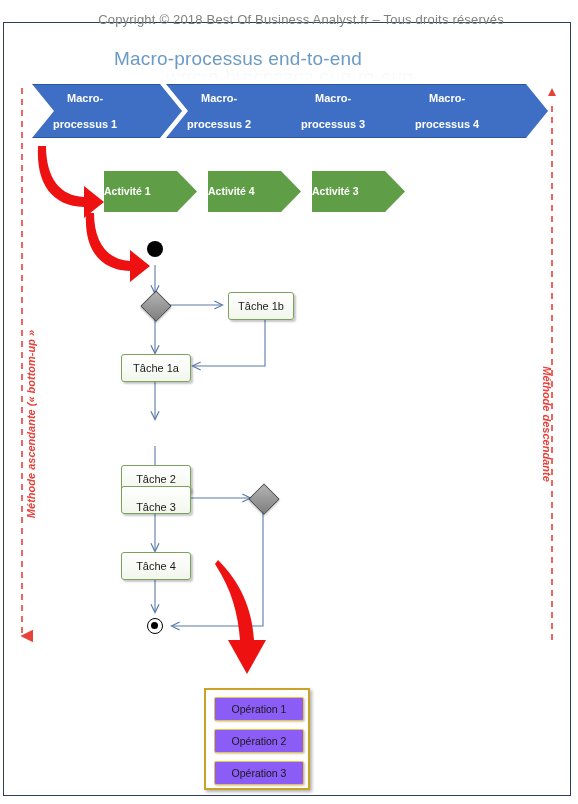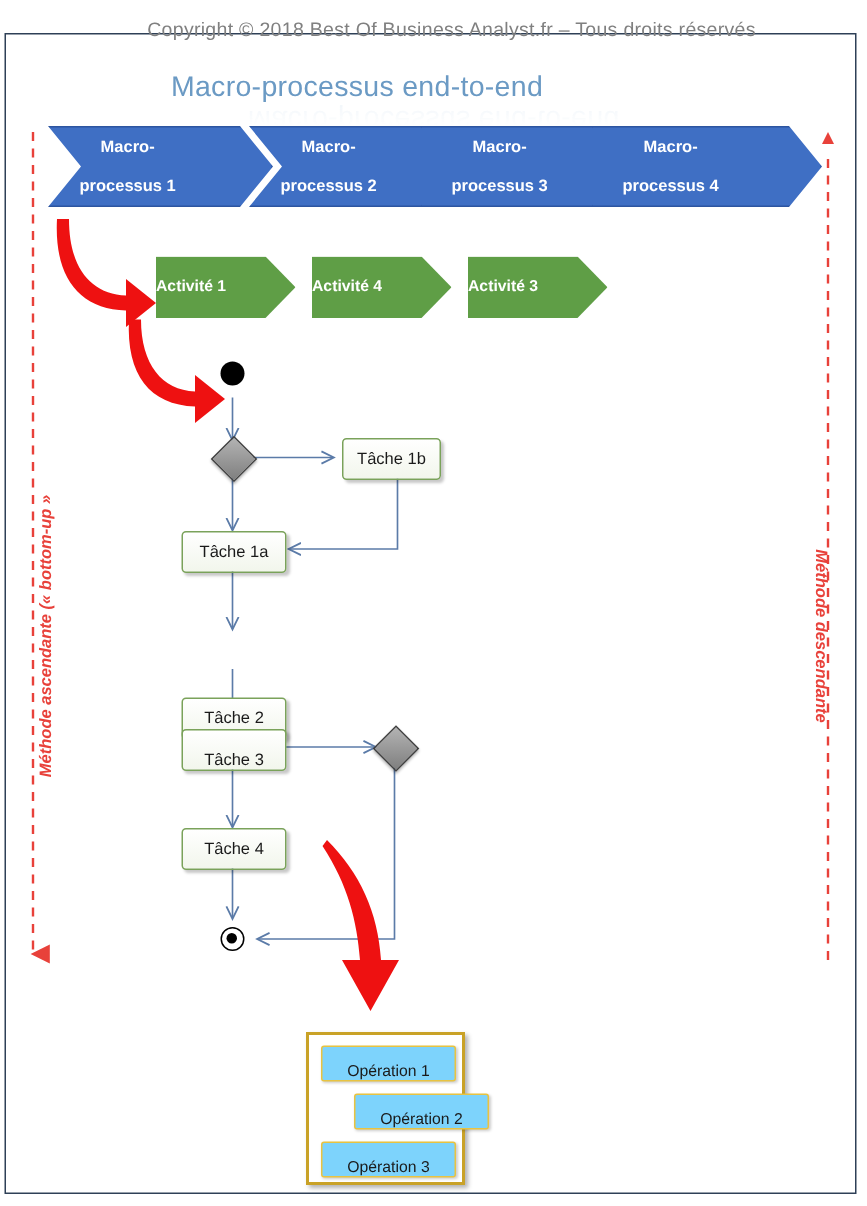"Opération 1" .op { align-items: flex-end -> center; background: #7dd3fc -> #8b5cf6 }
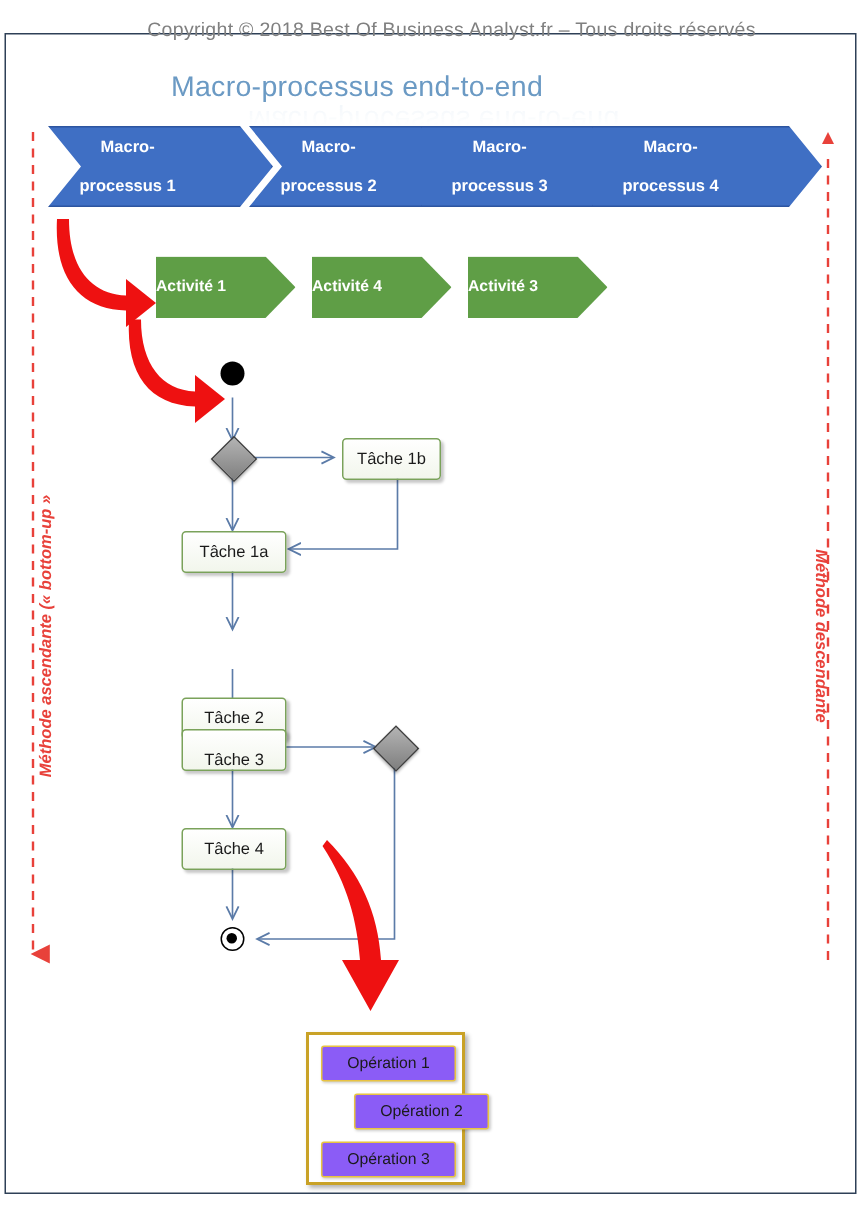"Opération 2" div.op { margin-left: 22px -> none }
